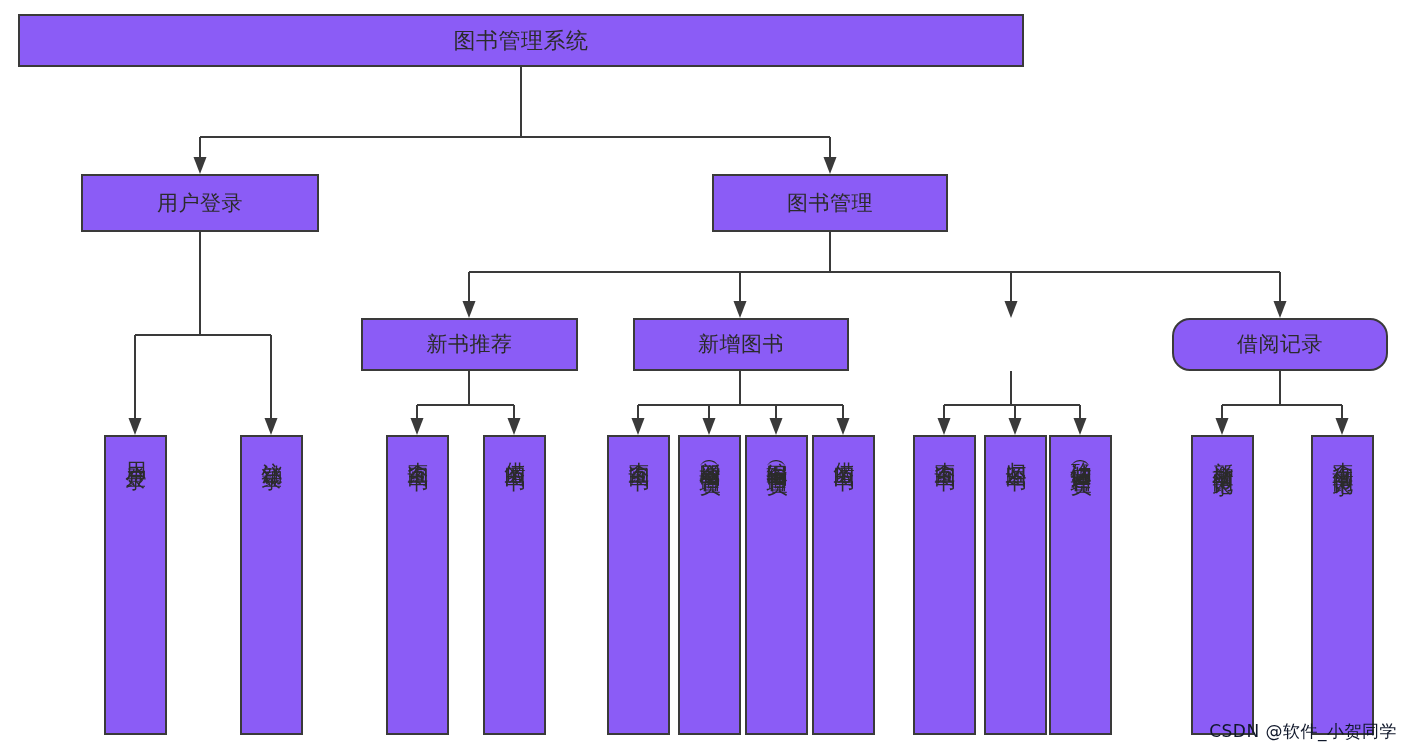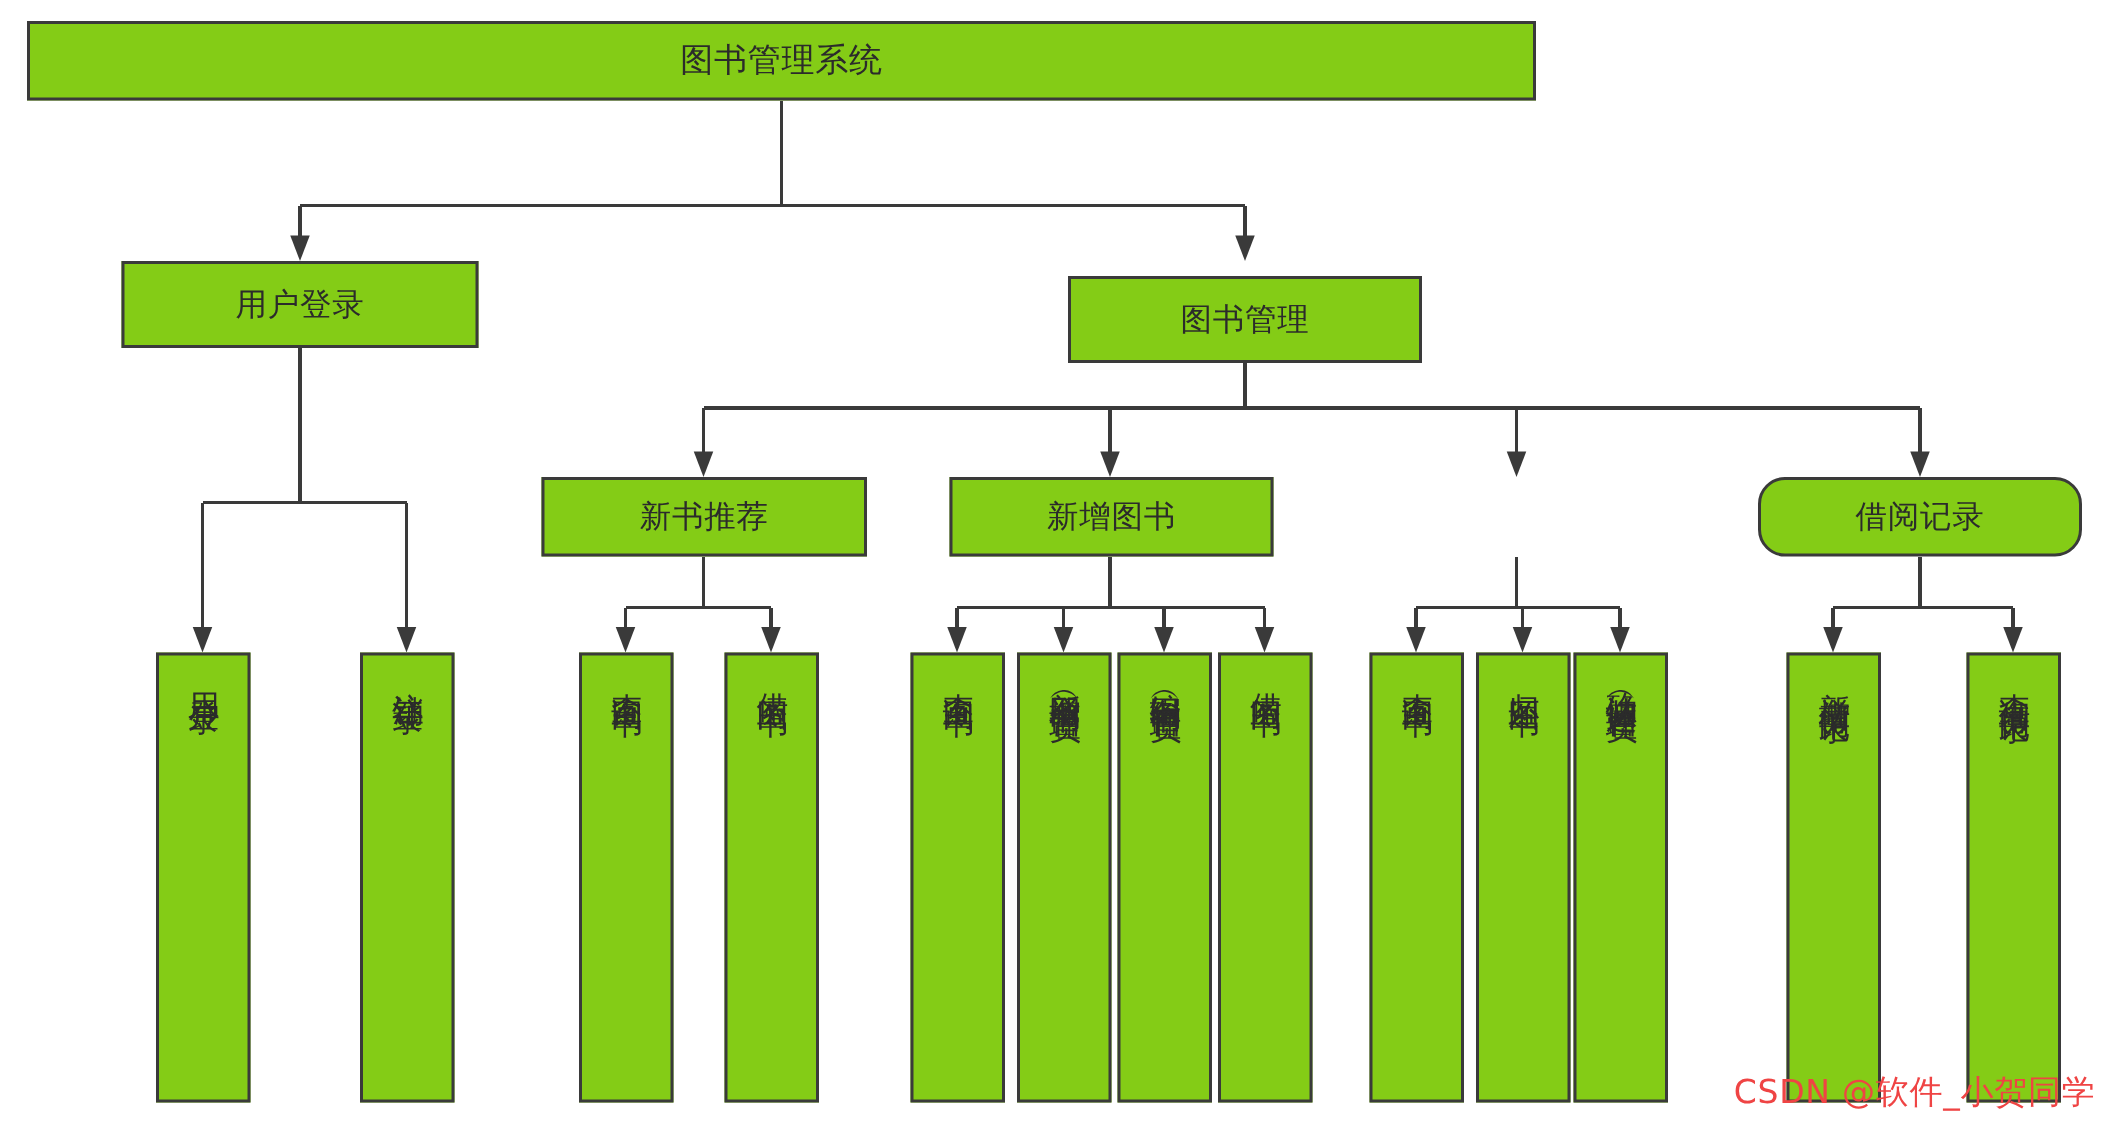"图书管理系统" .node { background: #84cc16 -> #8b5cf6 }
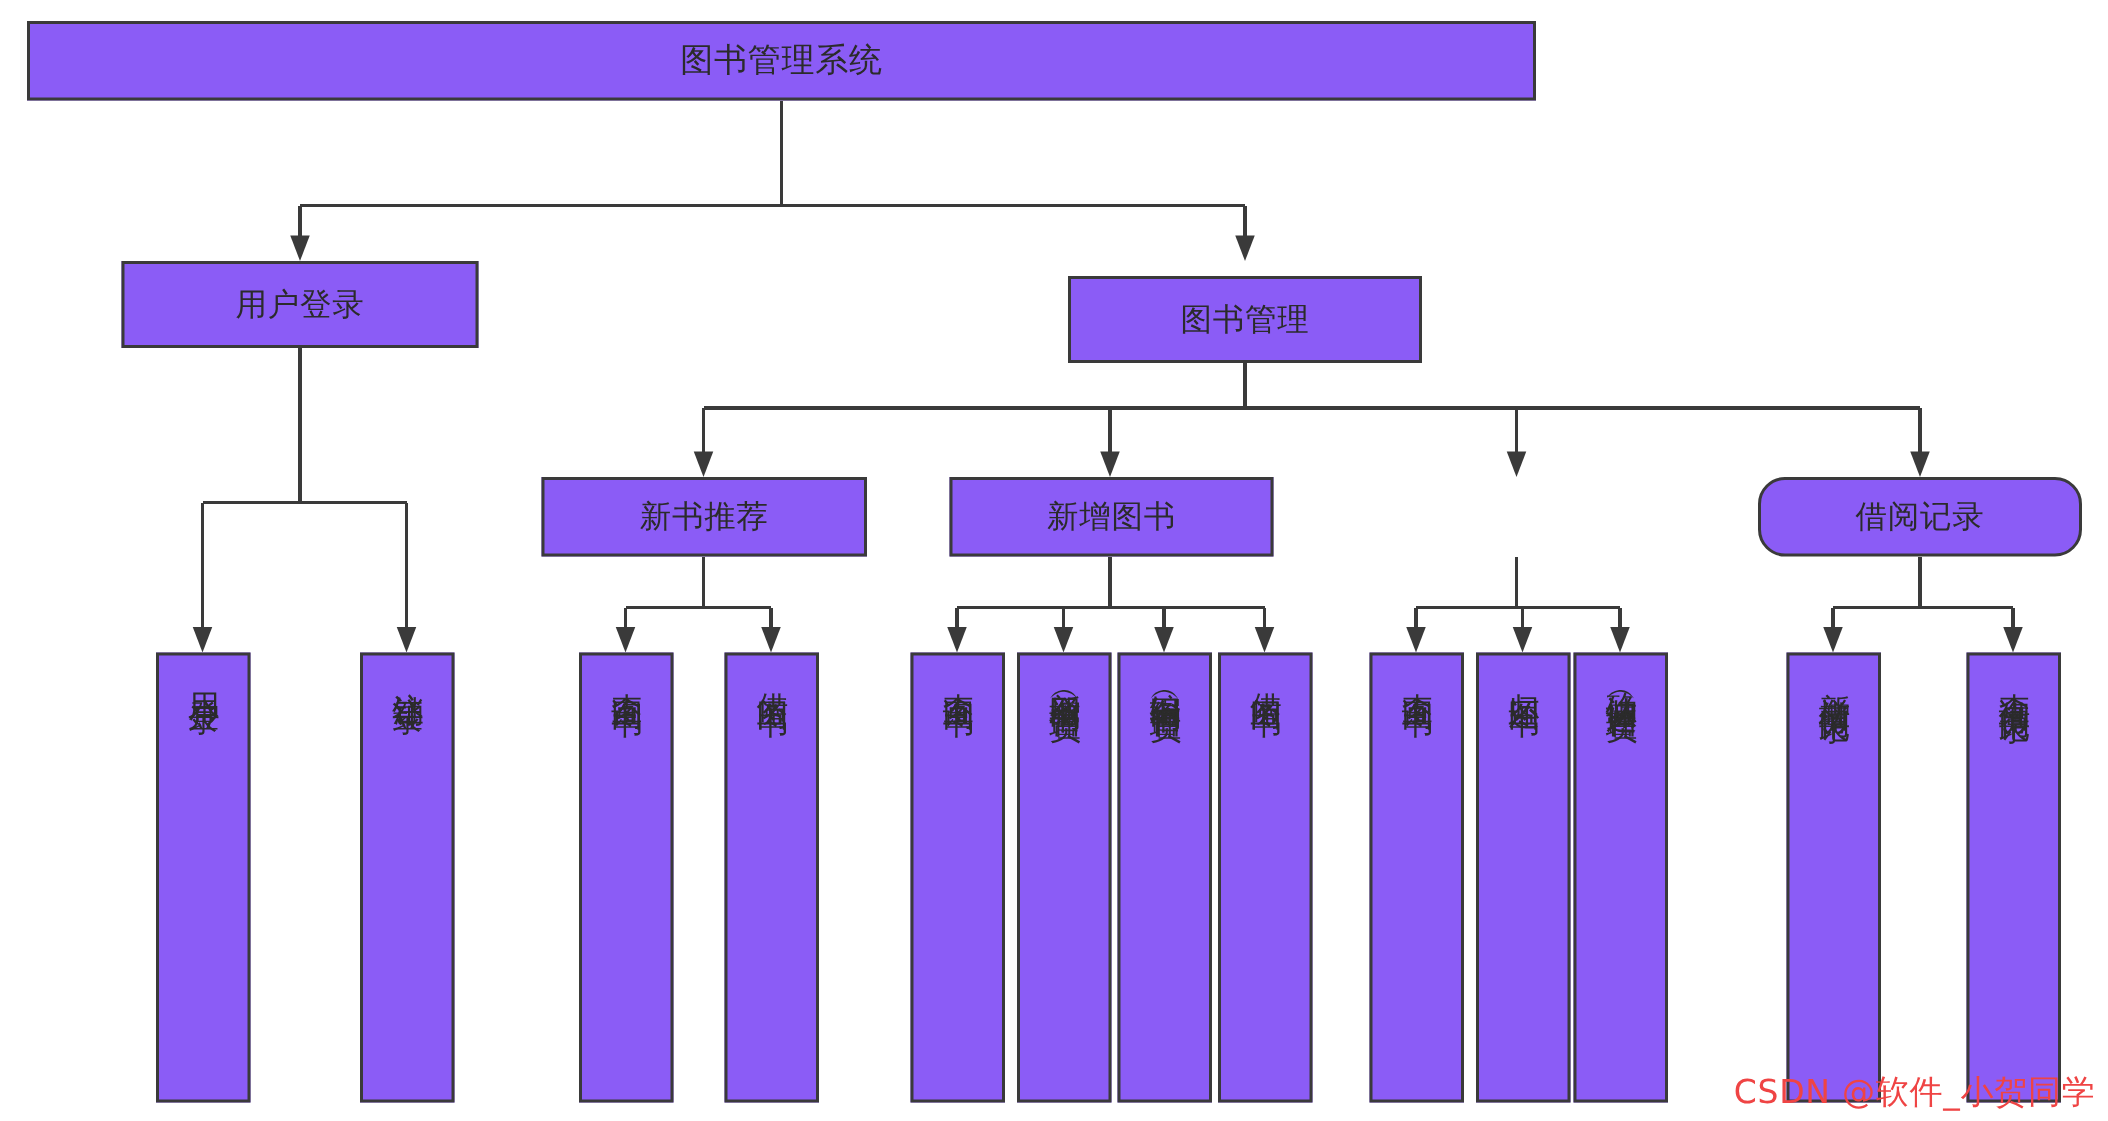"图书管理" div.node { top: 184px -> 174px }
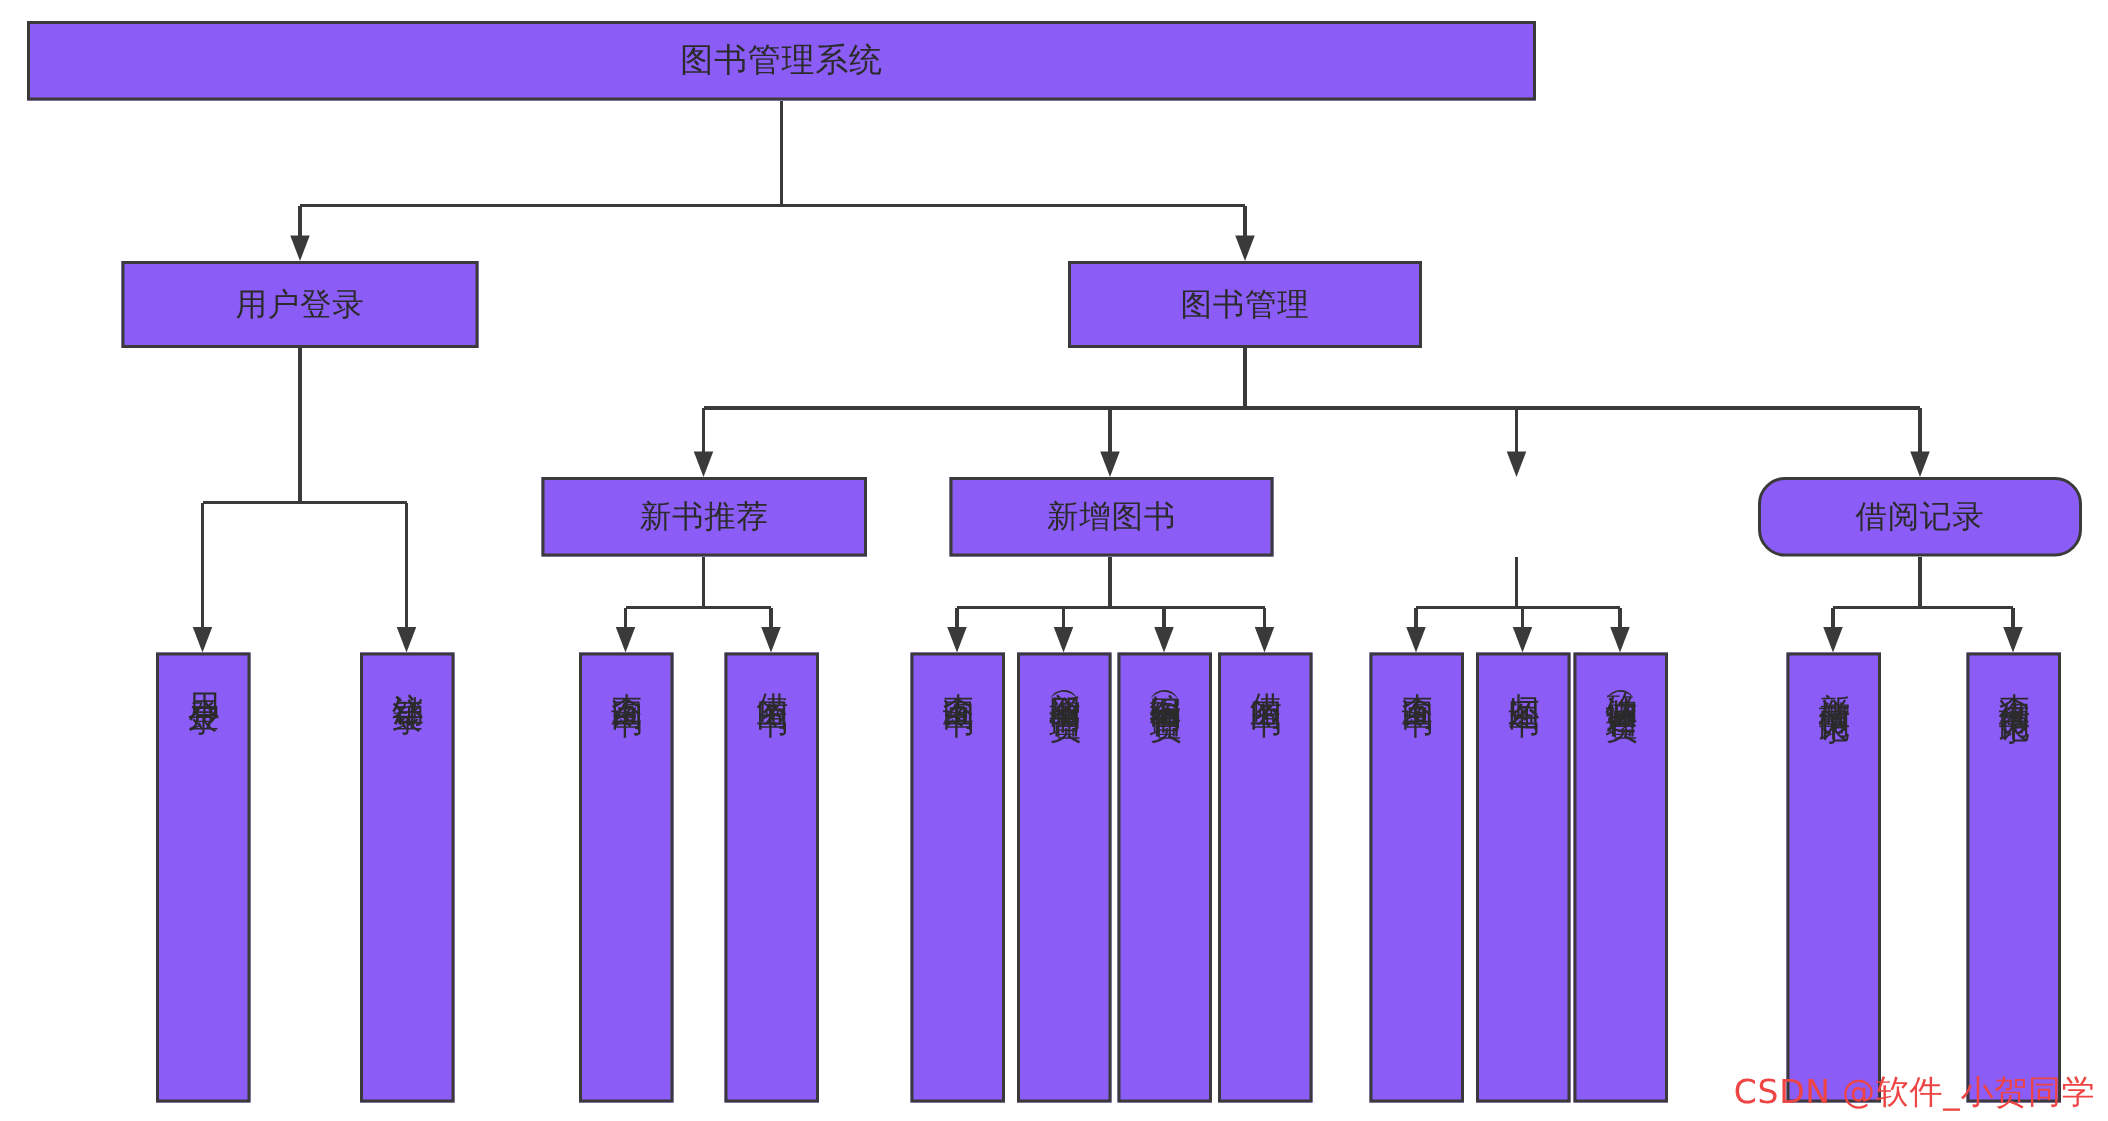"CSDN @软件_小贺同学" .watermark { color: #ef4444 -> #0f172a; font-size: 22px -> 17px }
